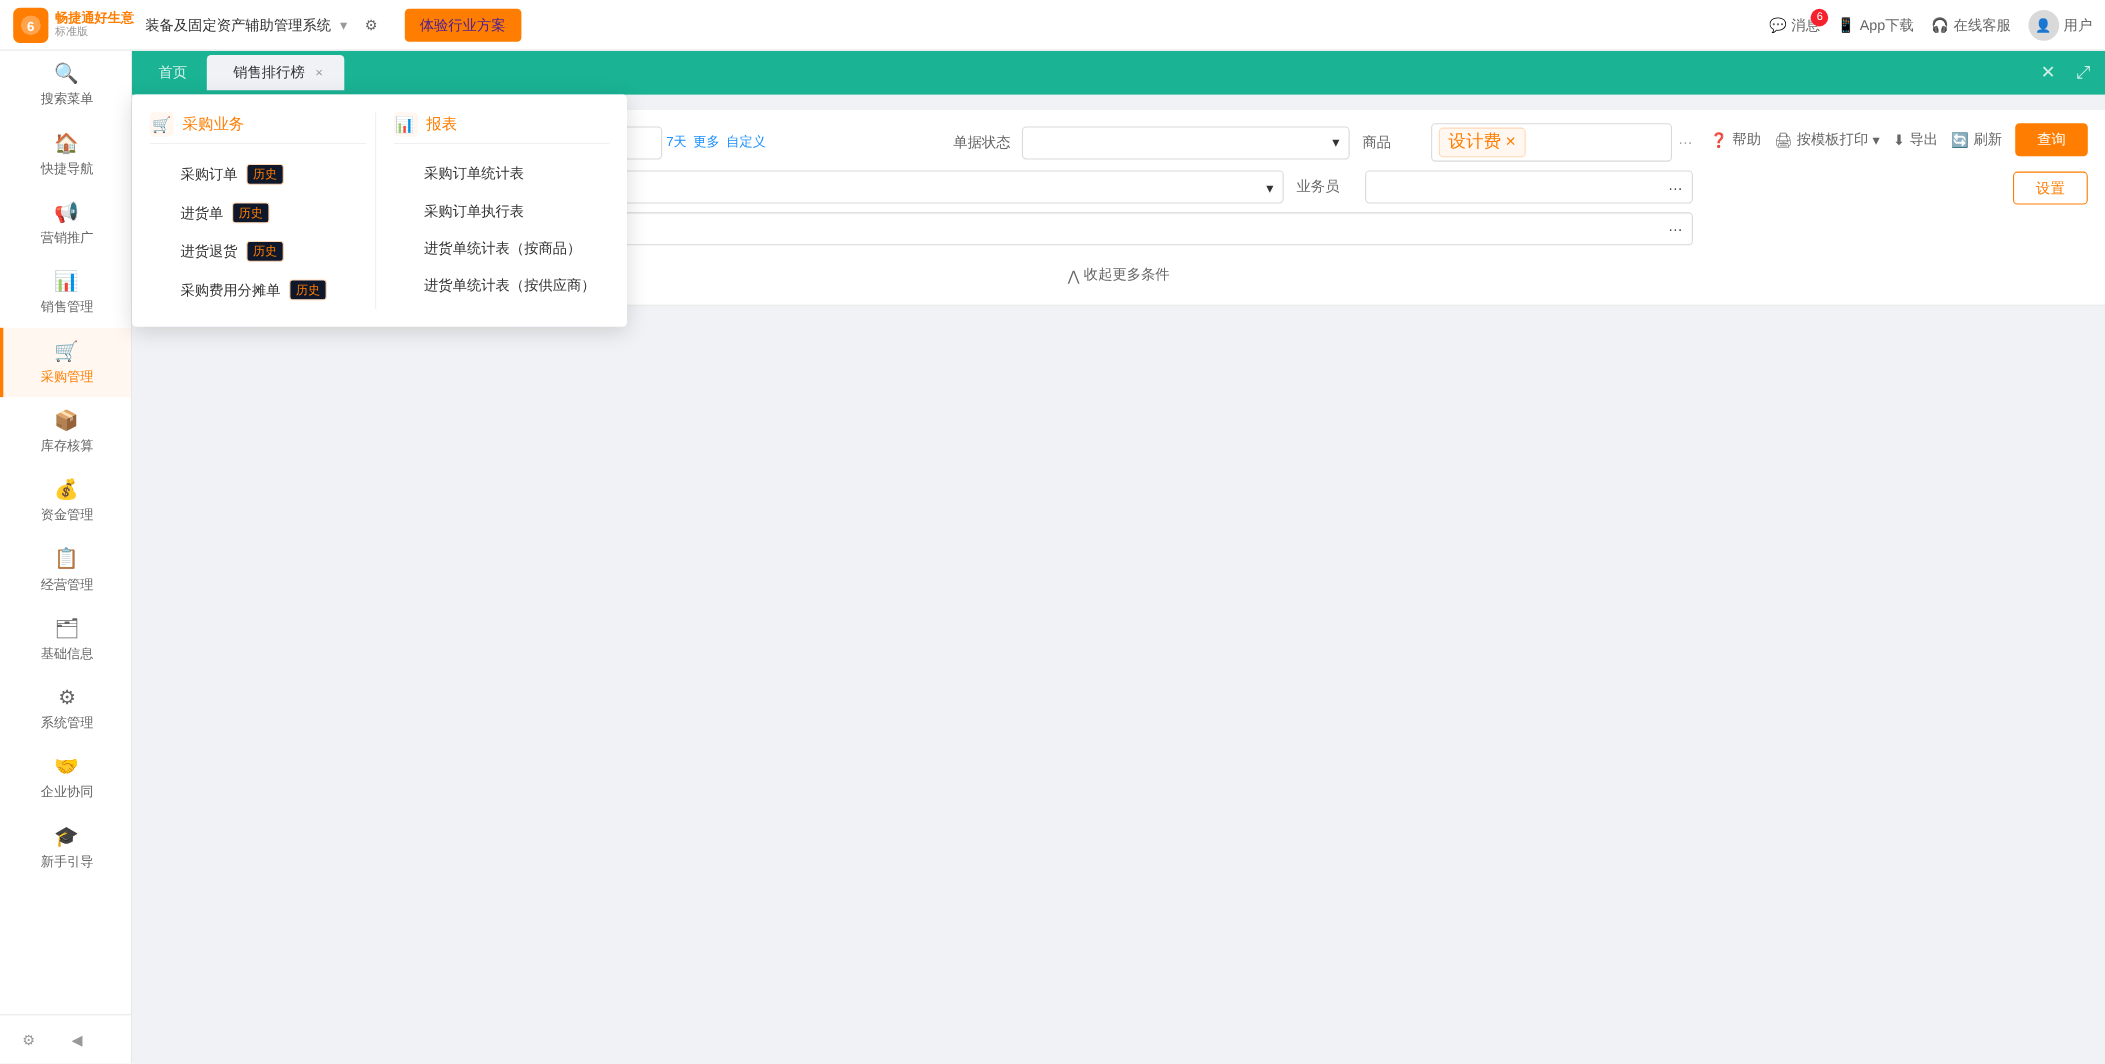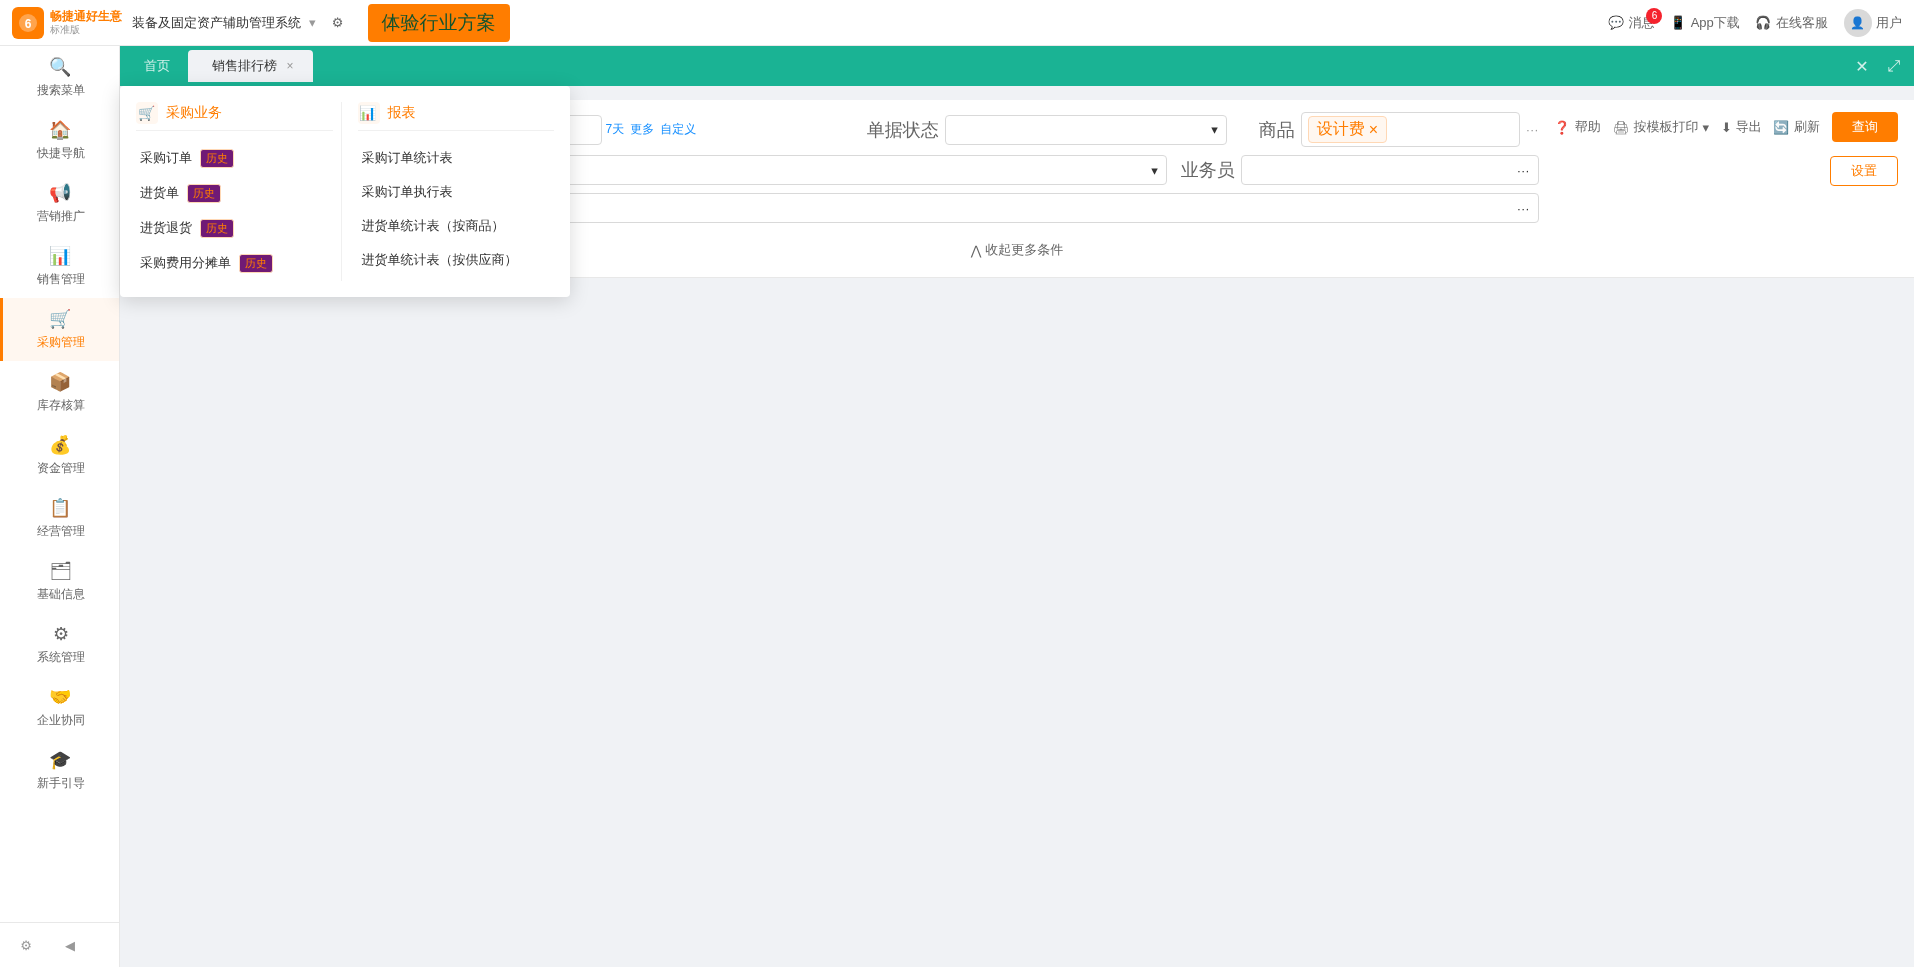"体验行业方案" .industry-btn { color: #14532d -> #4c1d95; font-size: 19px -> 13px }
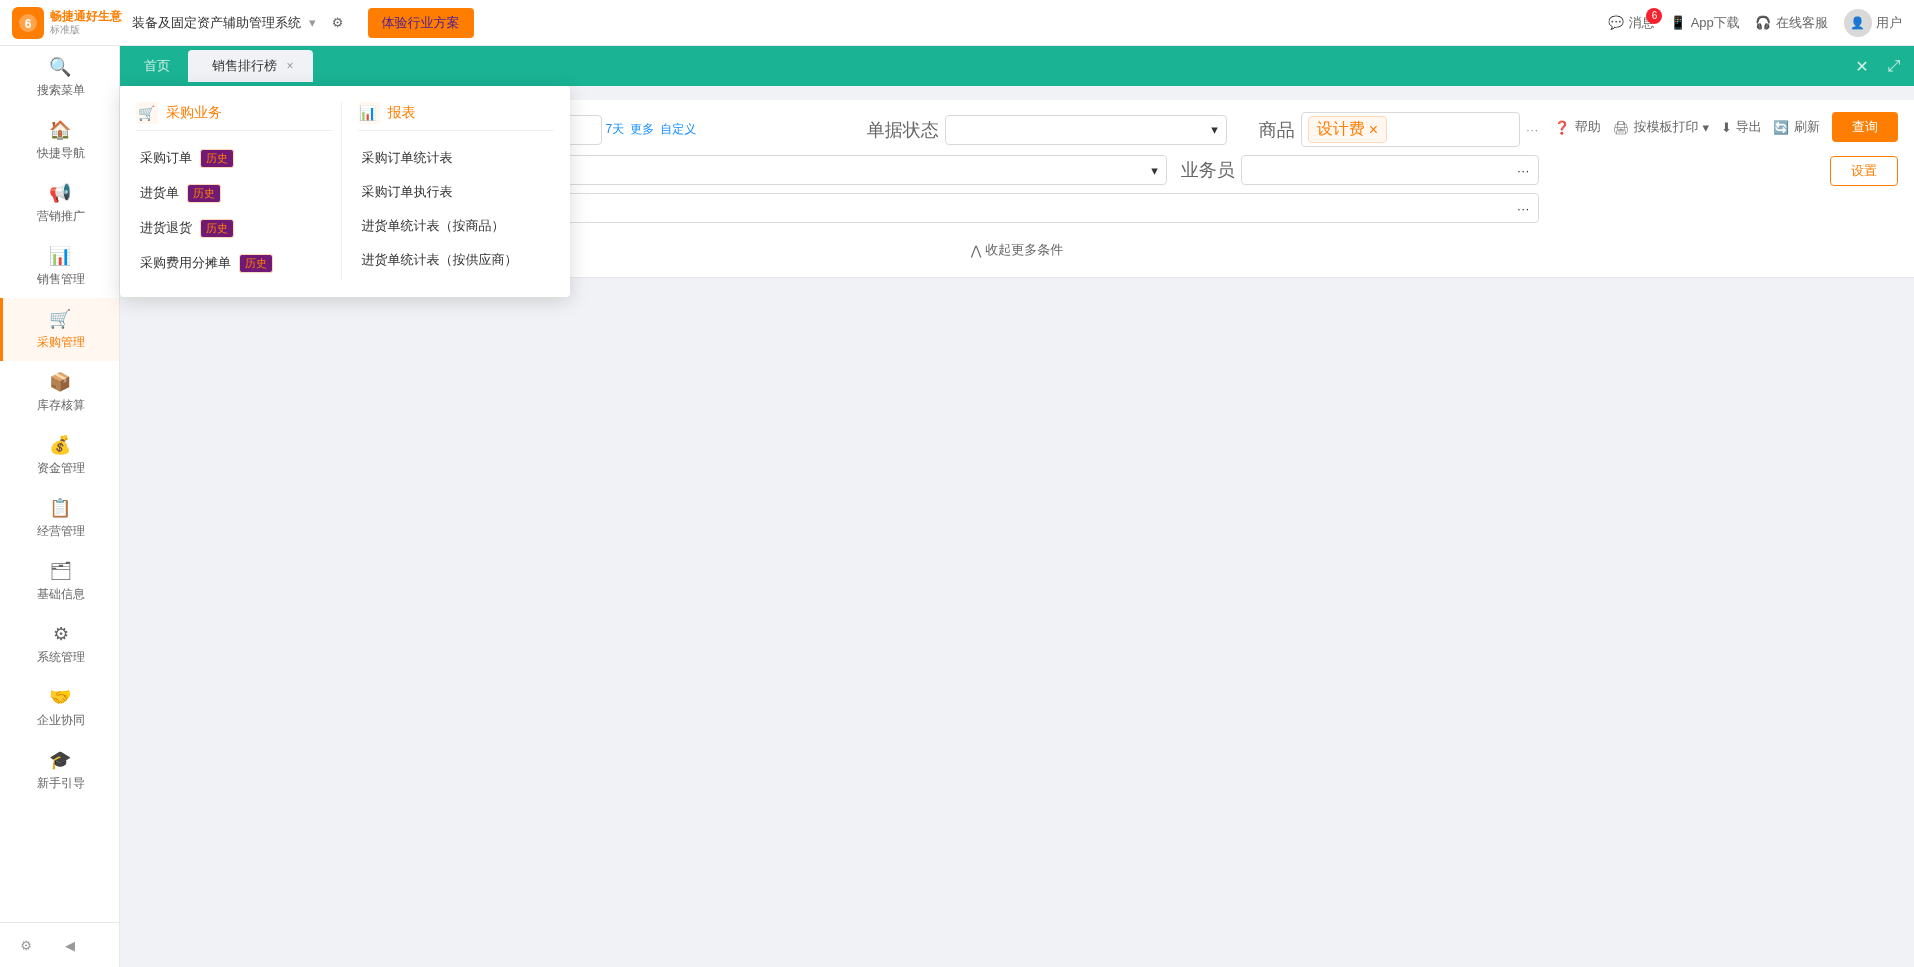"单据状态" .filter-label { font-size: 18px -> 13px; text-align: right -> none }
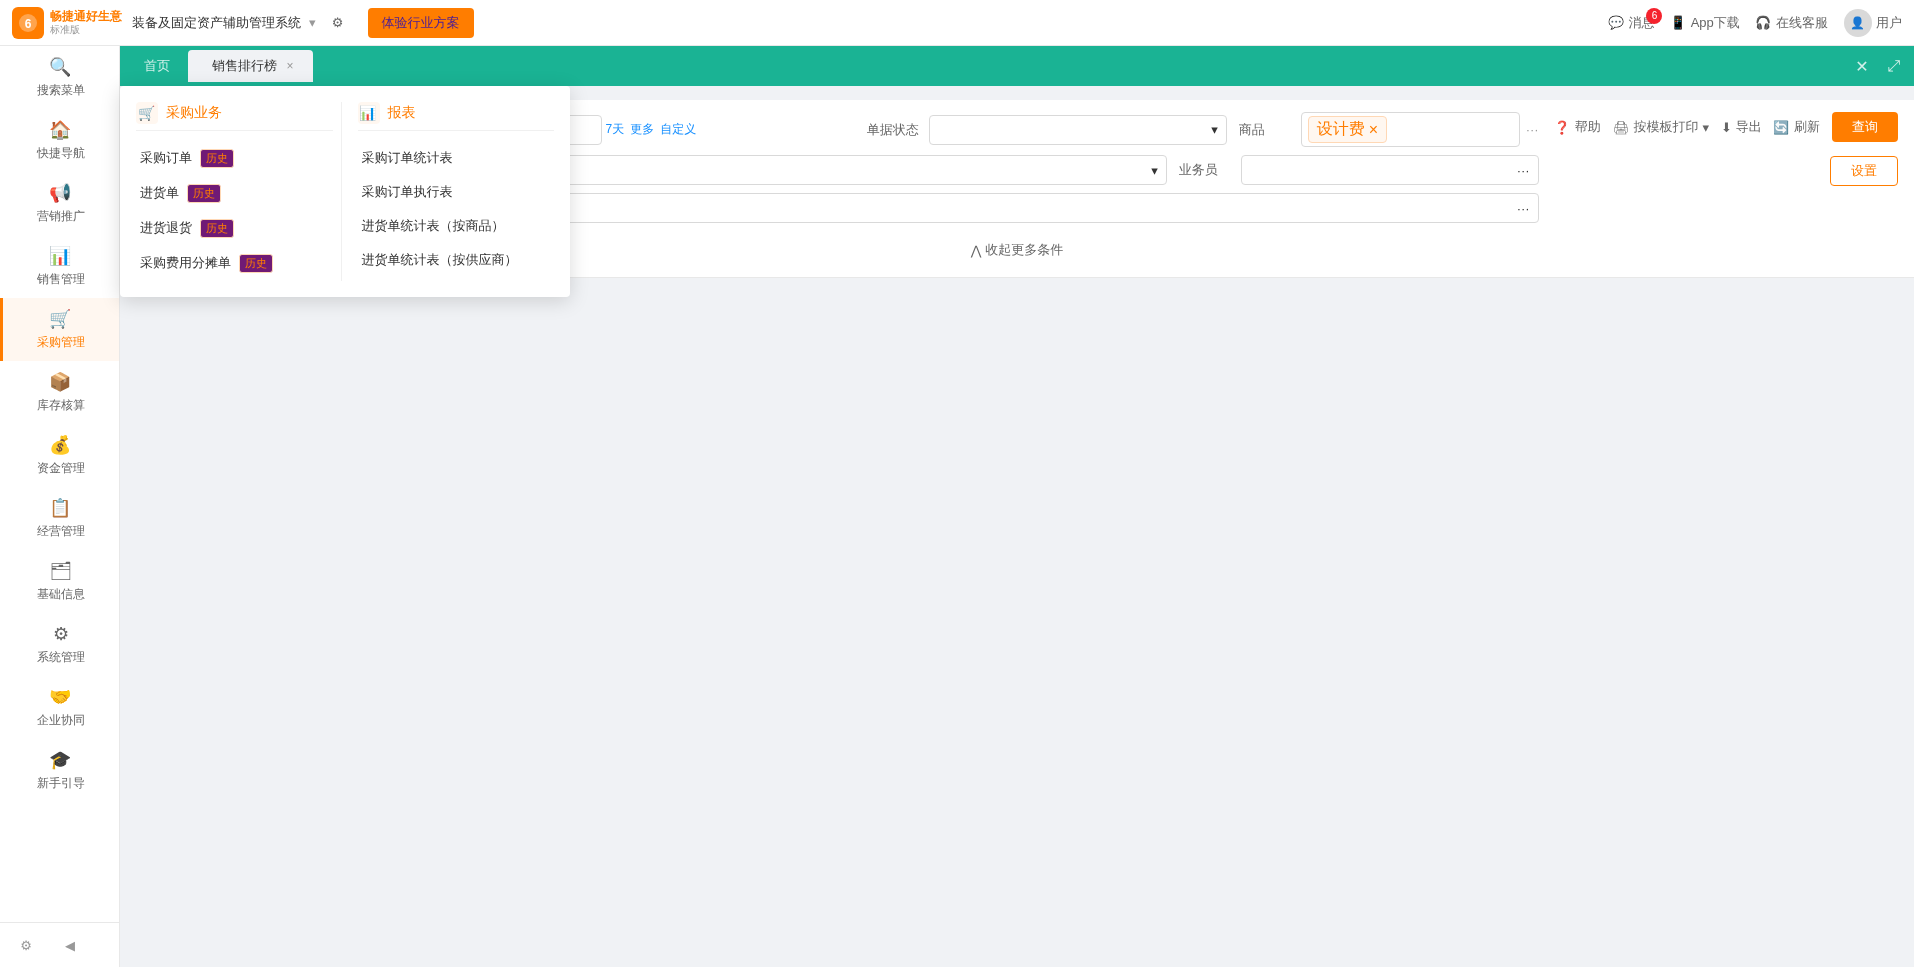"采购订单" .dropdown-item { align-items: flex-start -> center; margin-left: none -> 24px }
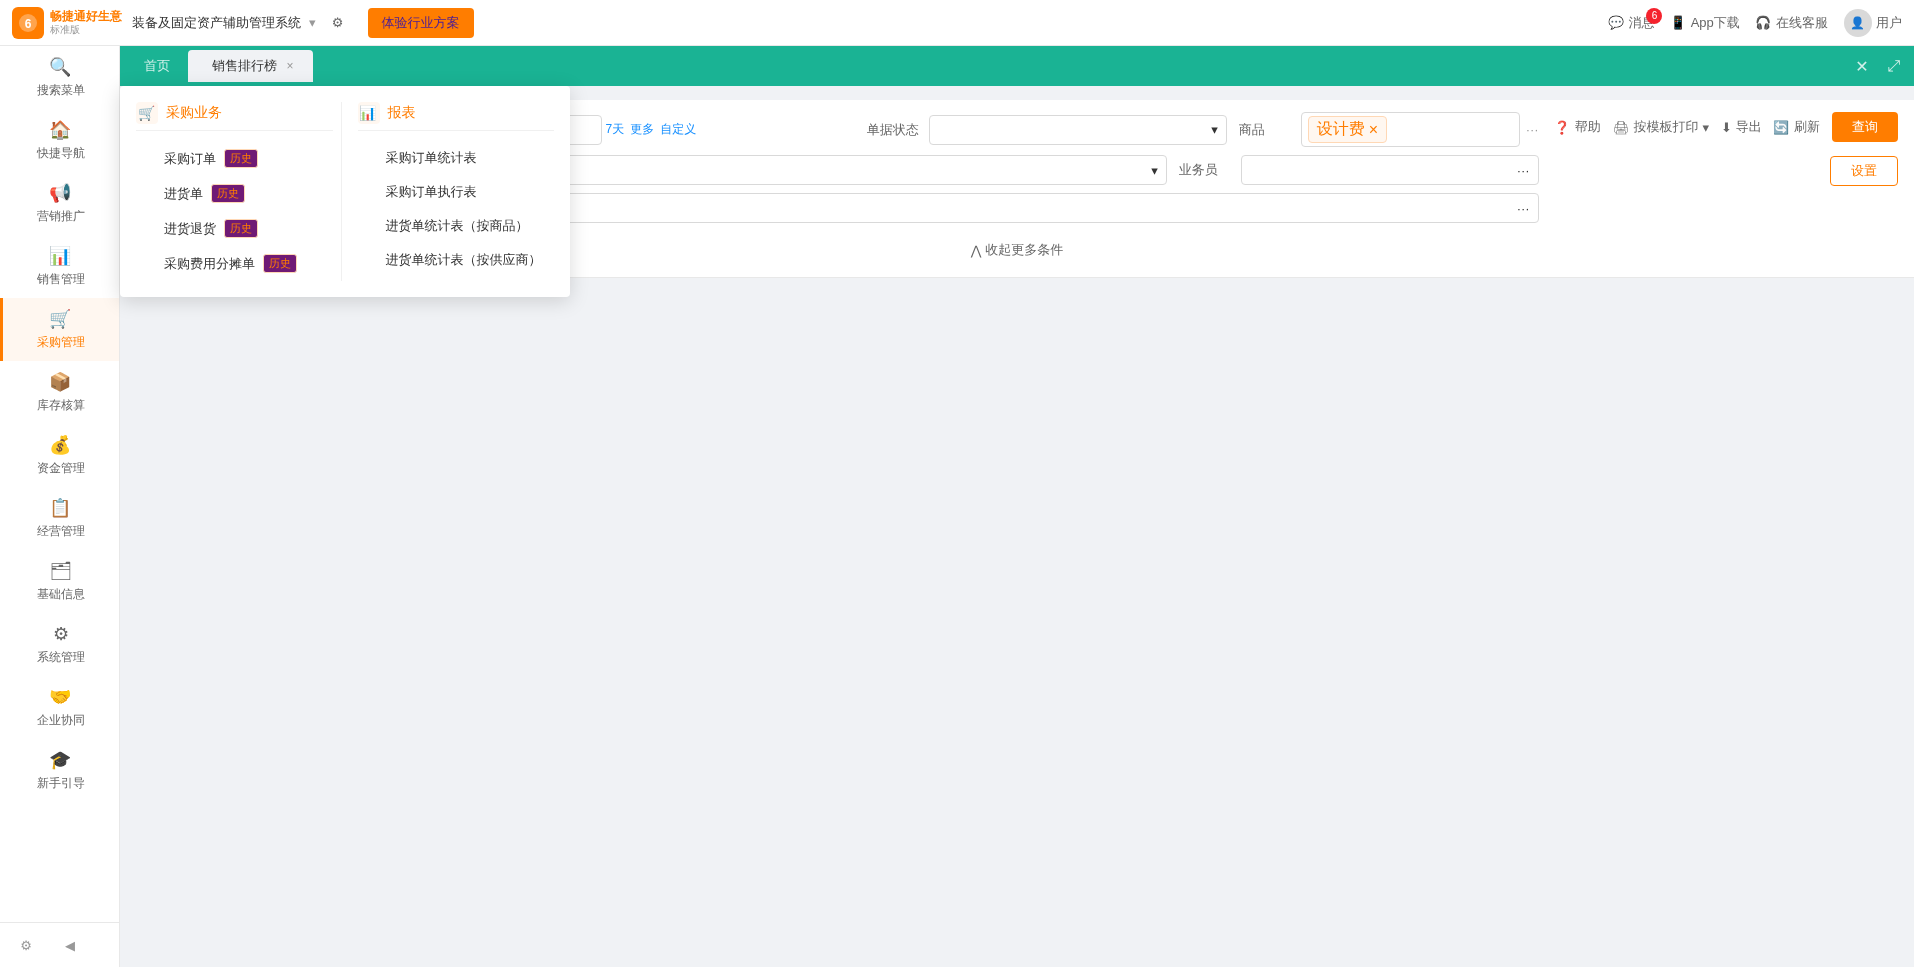"历史" .history-badge { background: #701a75 -> #0f172a }
